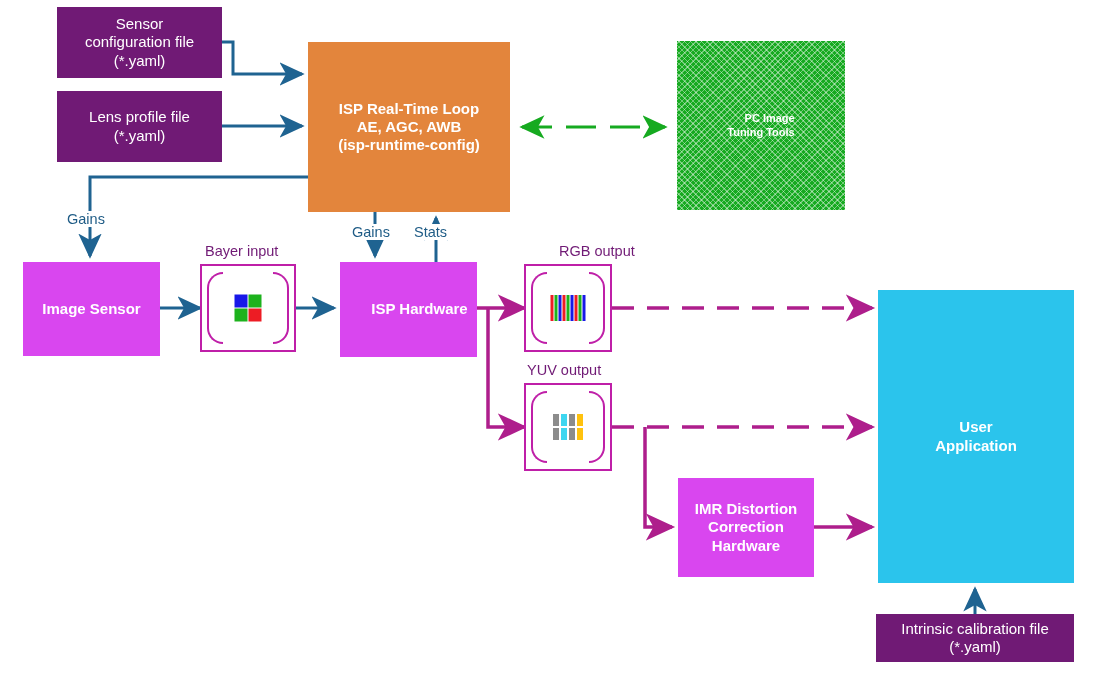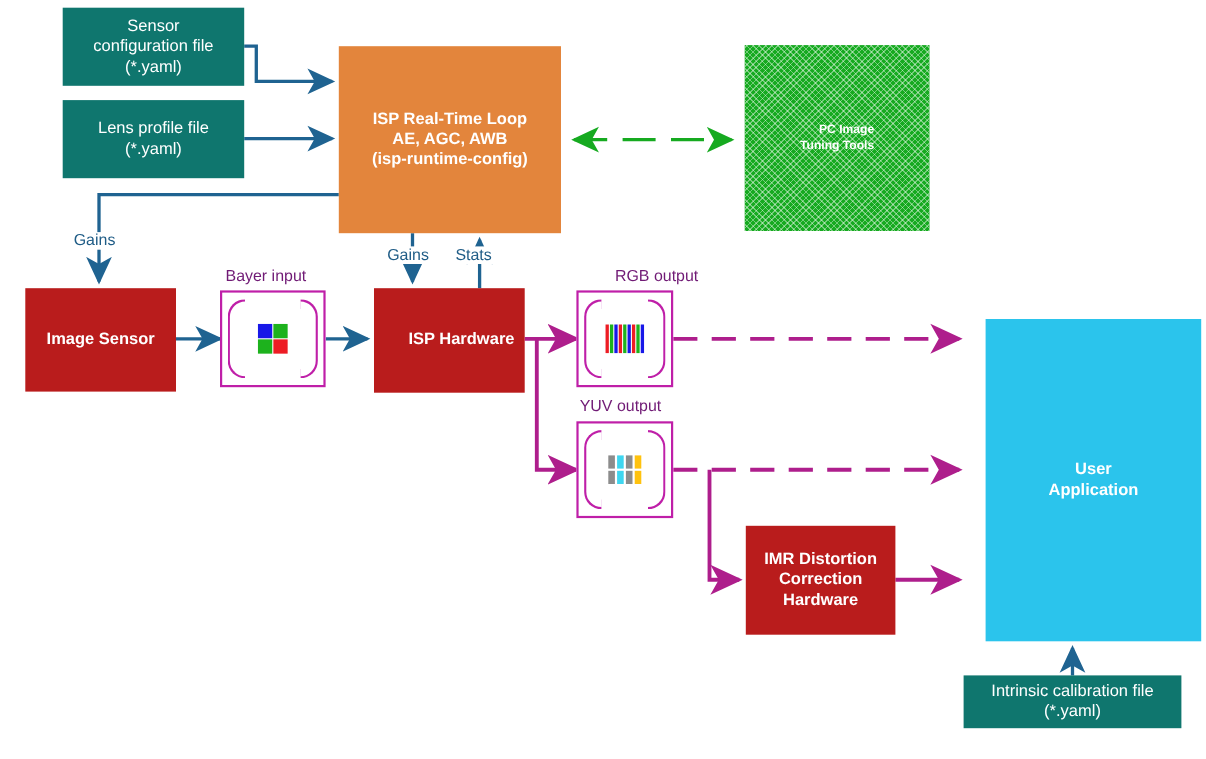"Sensor" .n-blue { background: #0f766e -> #701a75 }
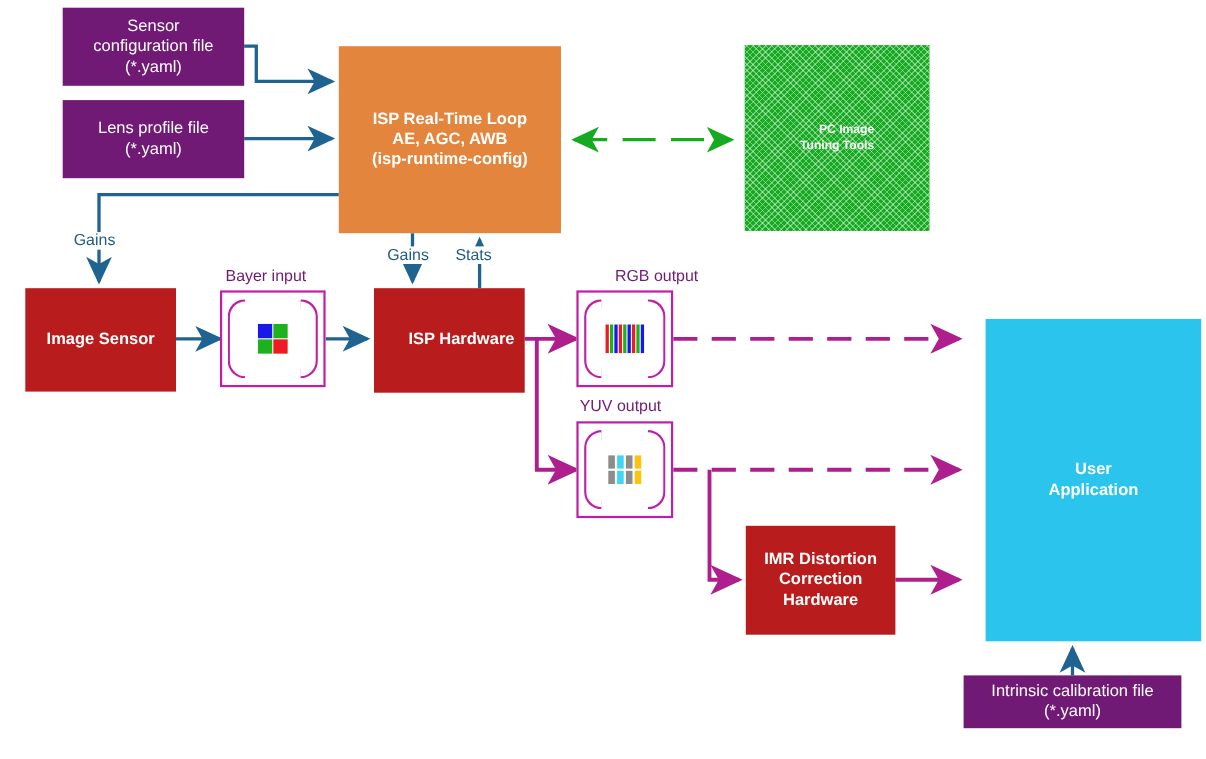"Image Sensor" .n-red { background: #b91c1c -> #d946ef }
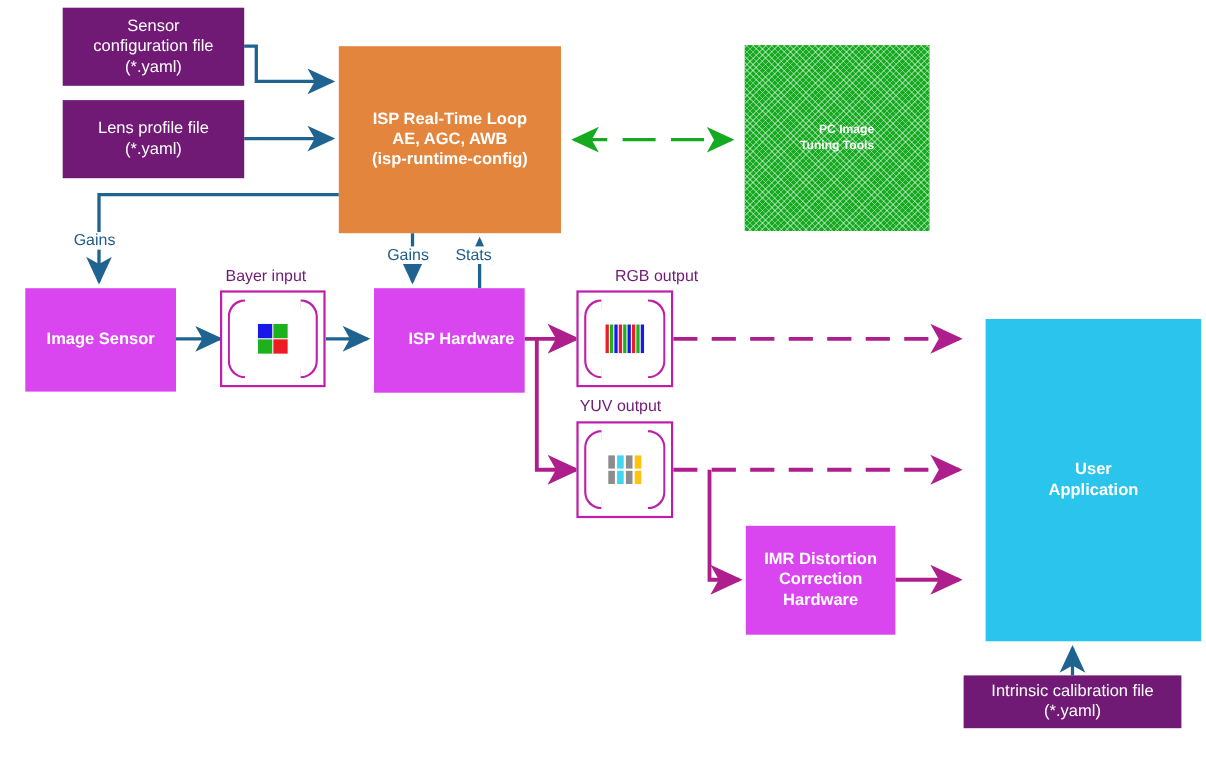"User" div.node { margin-left: 18px -> none }
